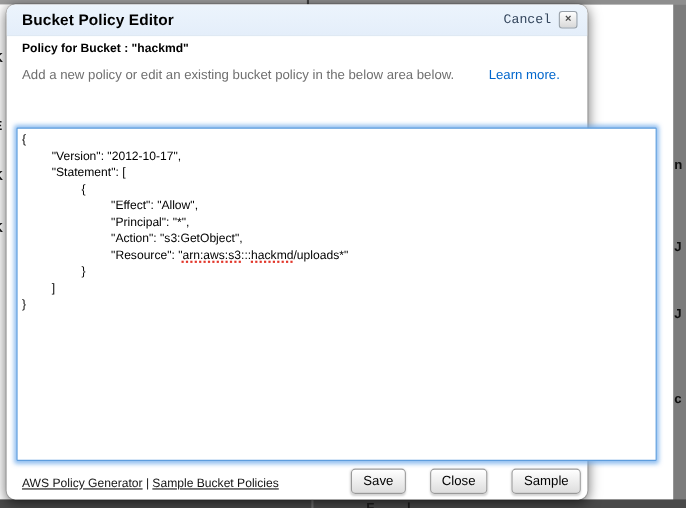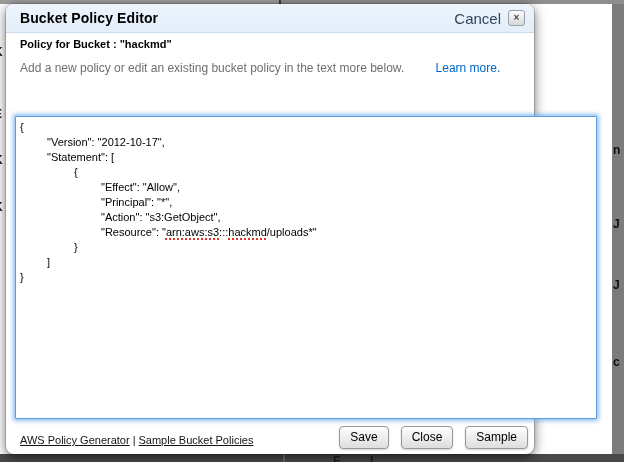"Cancel" .cancel-link { font-family: none -> Liberation Mono, monospace; font-size: 15px -> 12px }
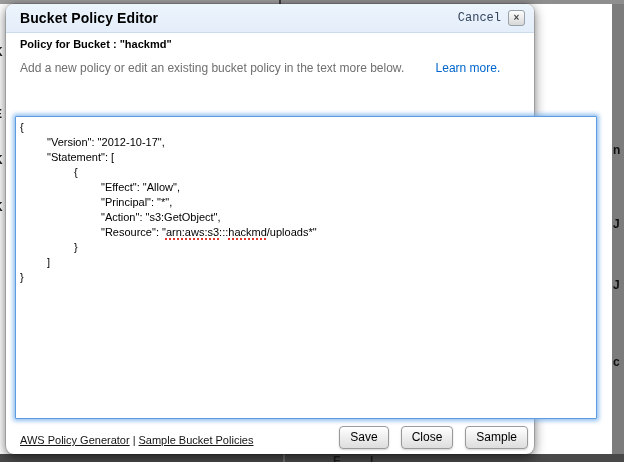"Add a new policy or" span { text: text more -> below area }
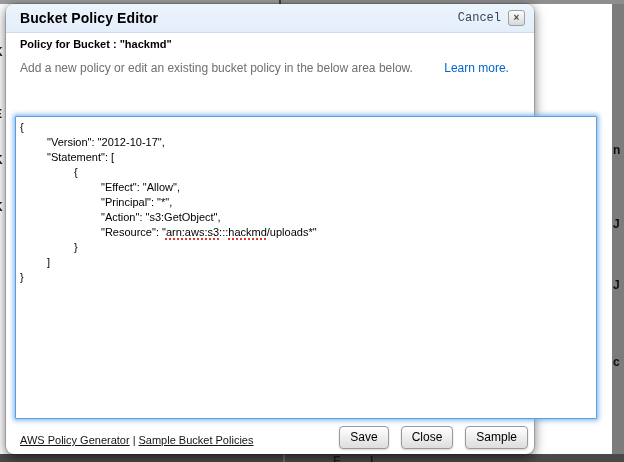"Save" .footer-buttons { gap: 12px -> 22px }
